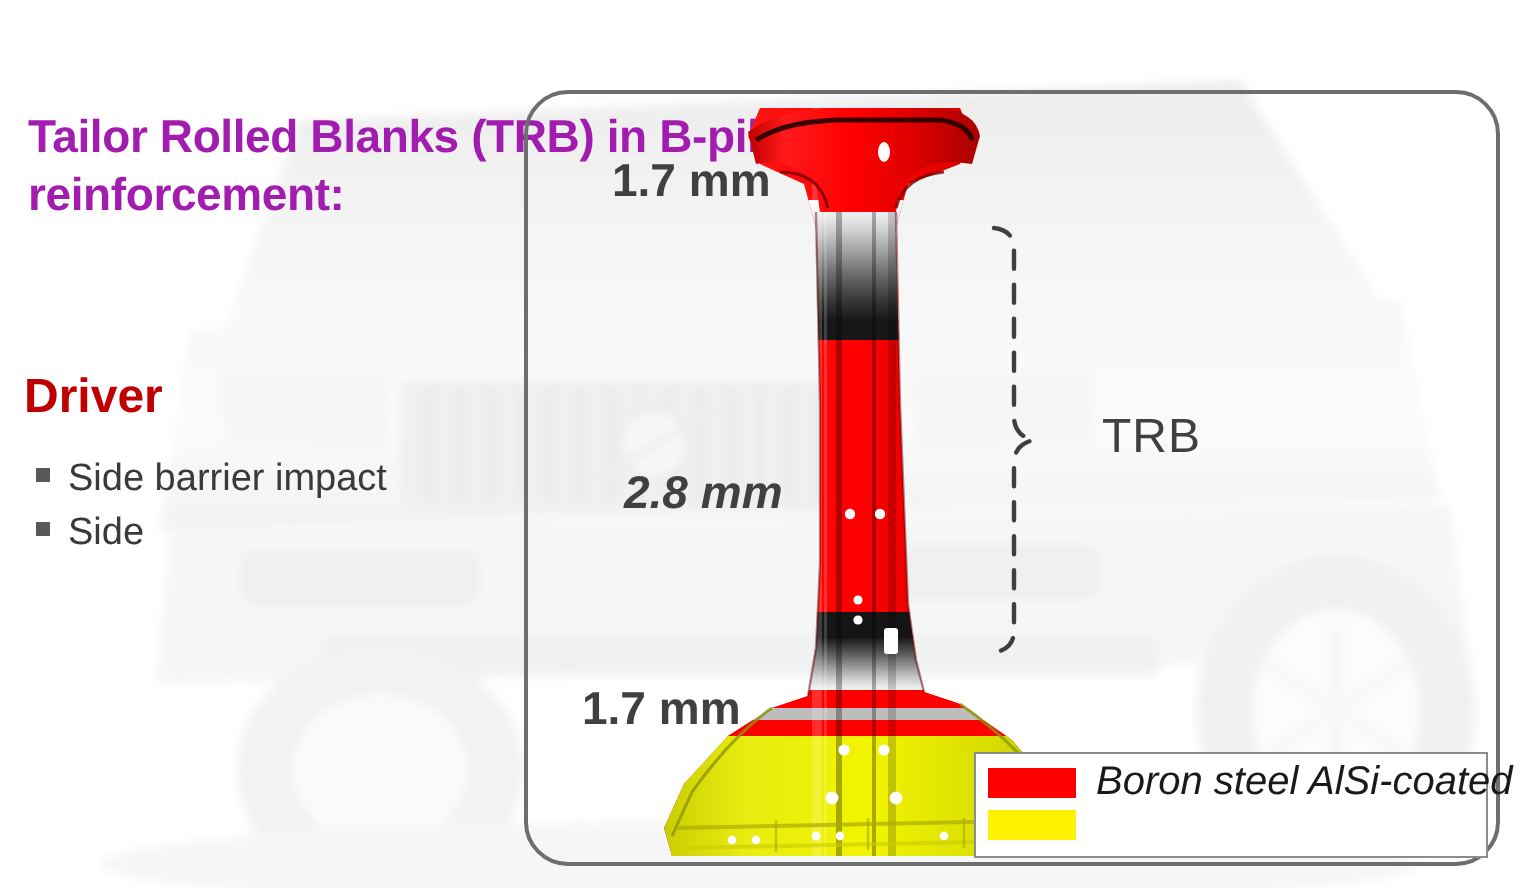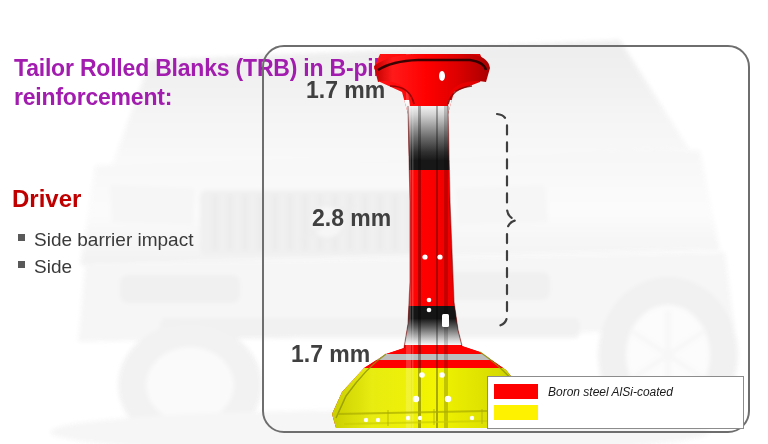"TRB" div { html: none -> <div>TRB</div> }
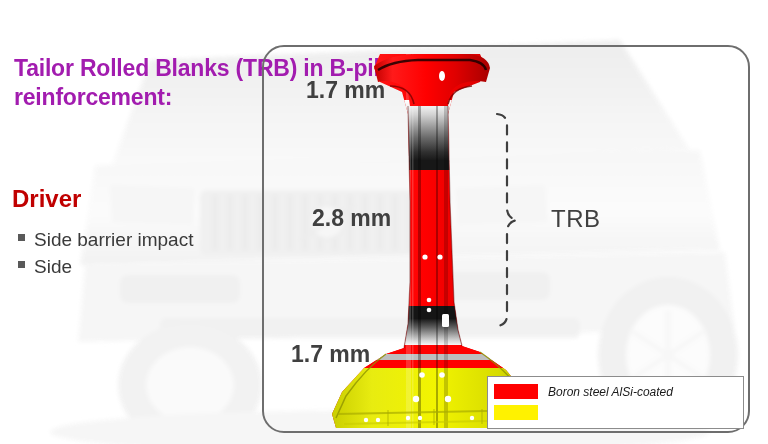"2.8 mm" #mm-mid { font-style: none -> italic; top: 205px -> 233px }
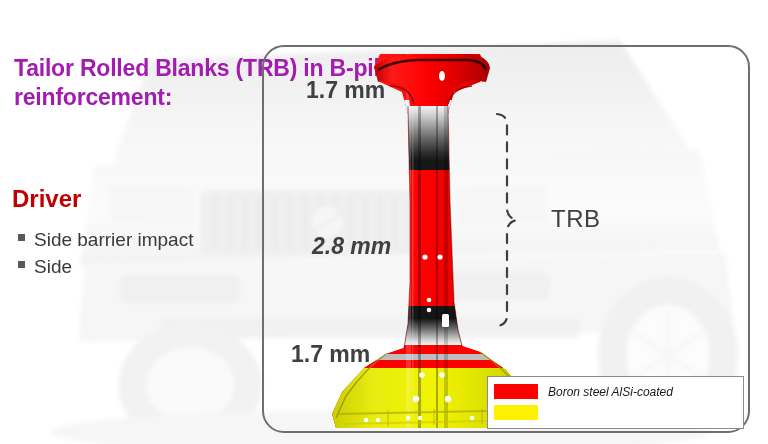"Boron steel AlSi-coated" .legend-text { font-size: 12px -> 20px }
